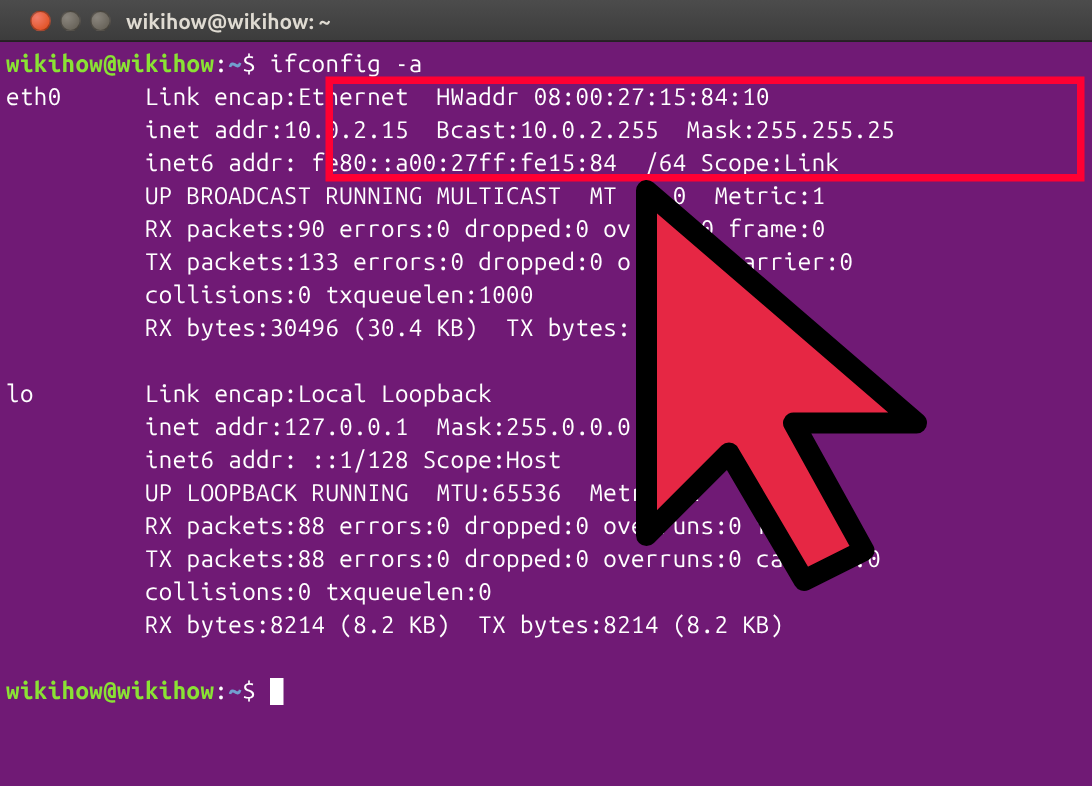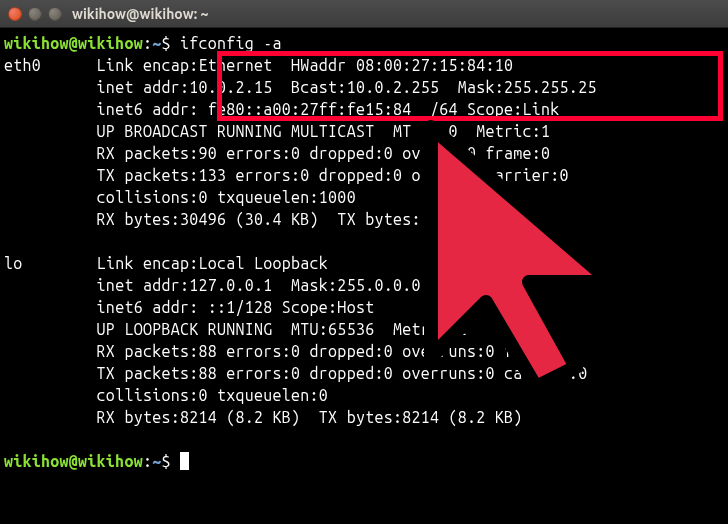"wikihow@wikihow: ~" .titlebar { padding: 0 8px -> 0 20px }
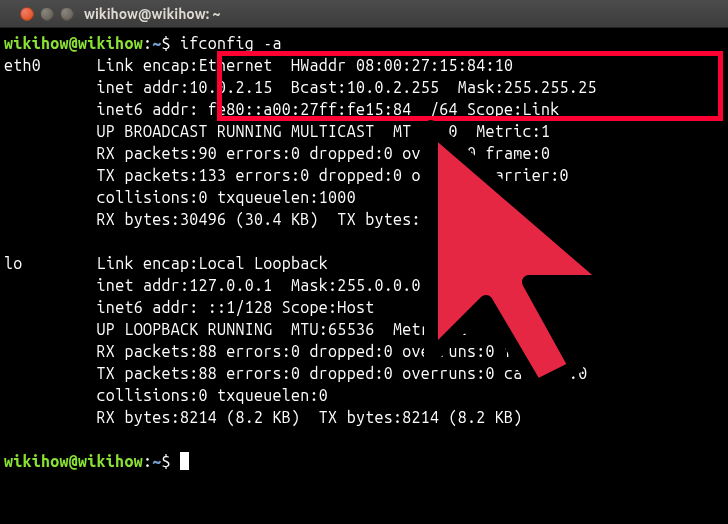"wikihow@wikihow:~$ ifconfig -a" .terminal { background: #000000 -> #701a75 }
